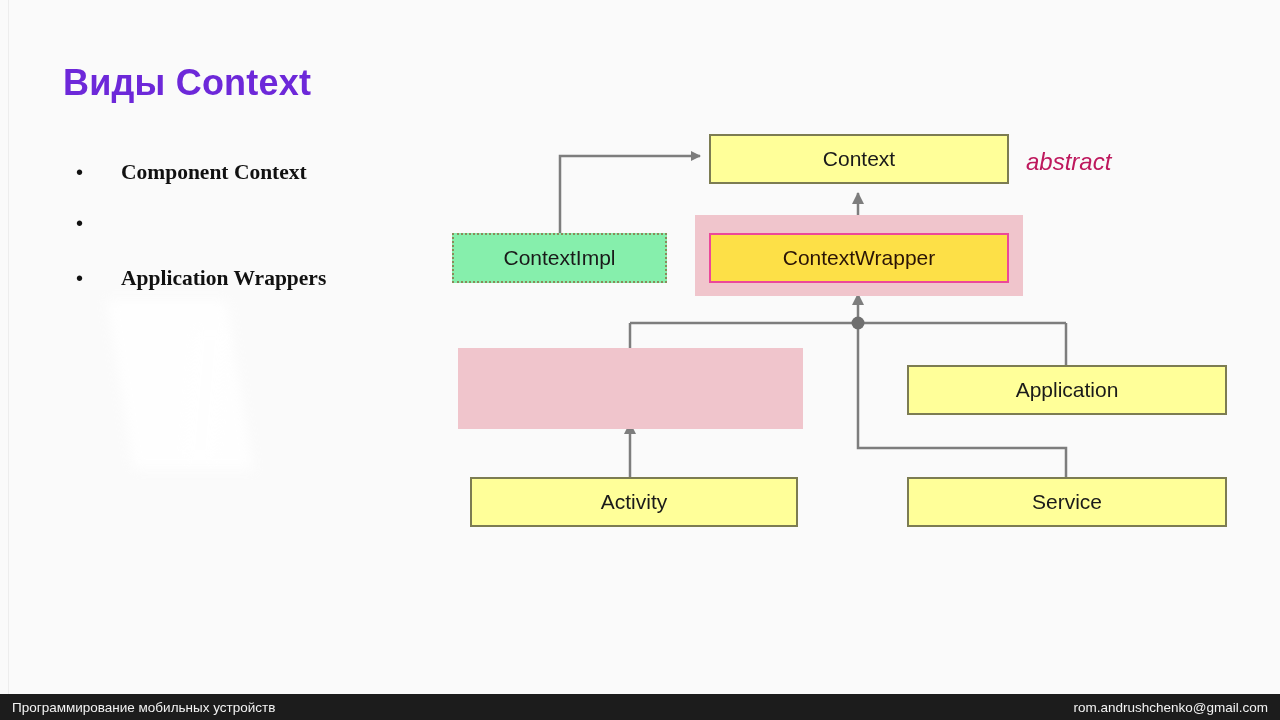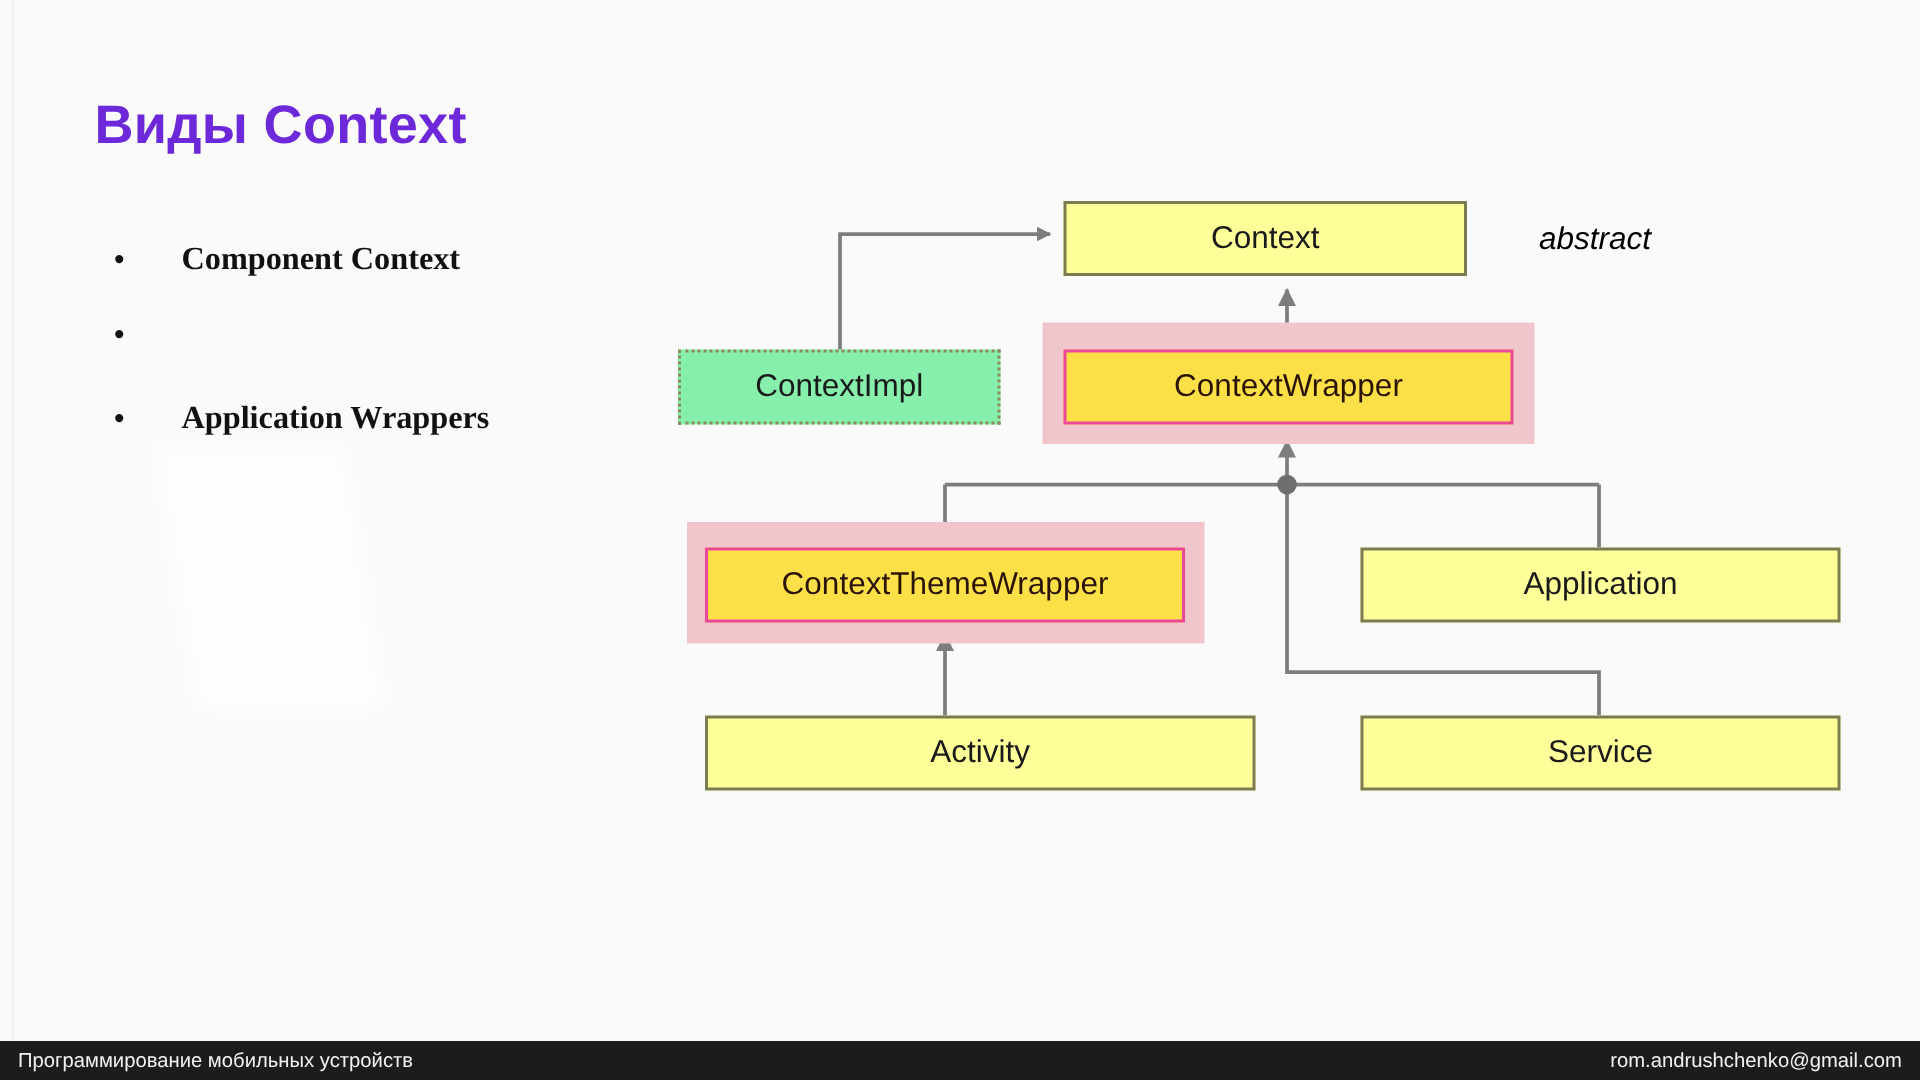"Context" div.node { width: 269px -> 300px }
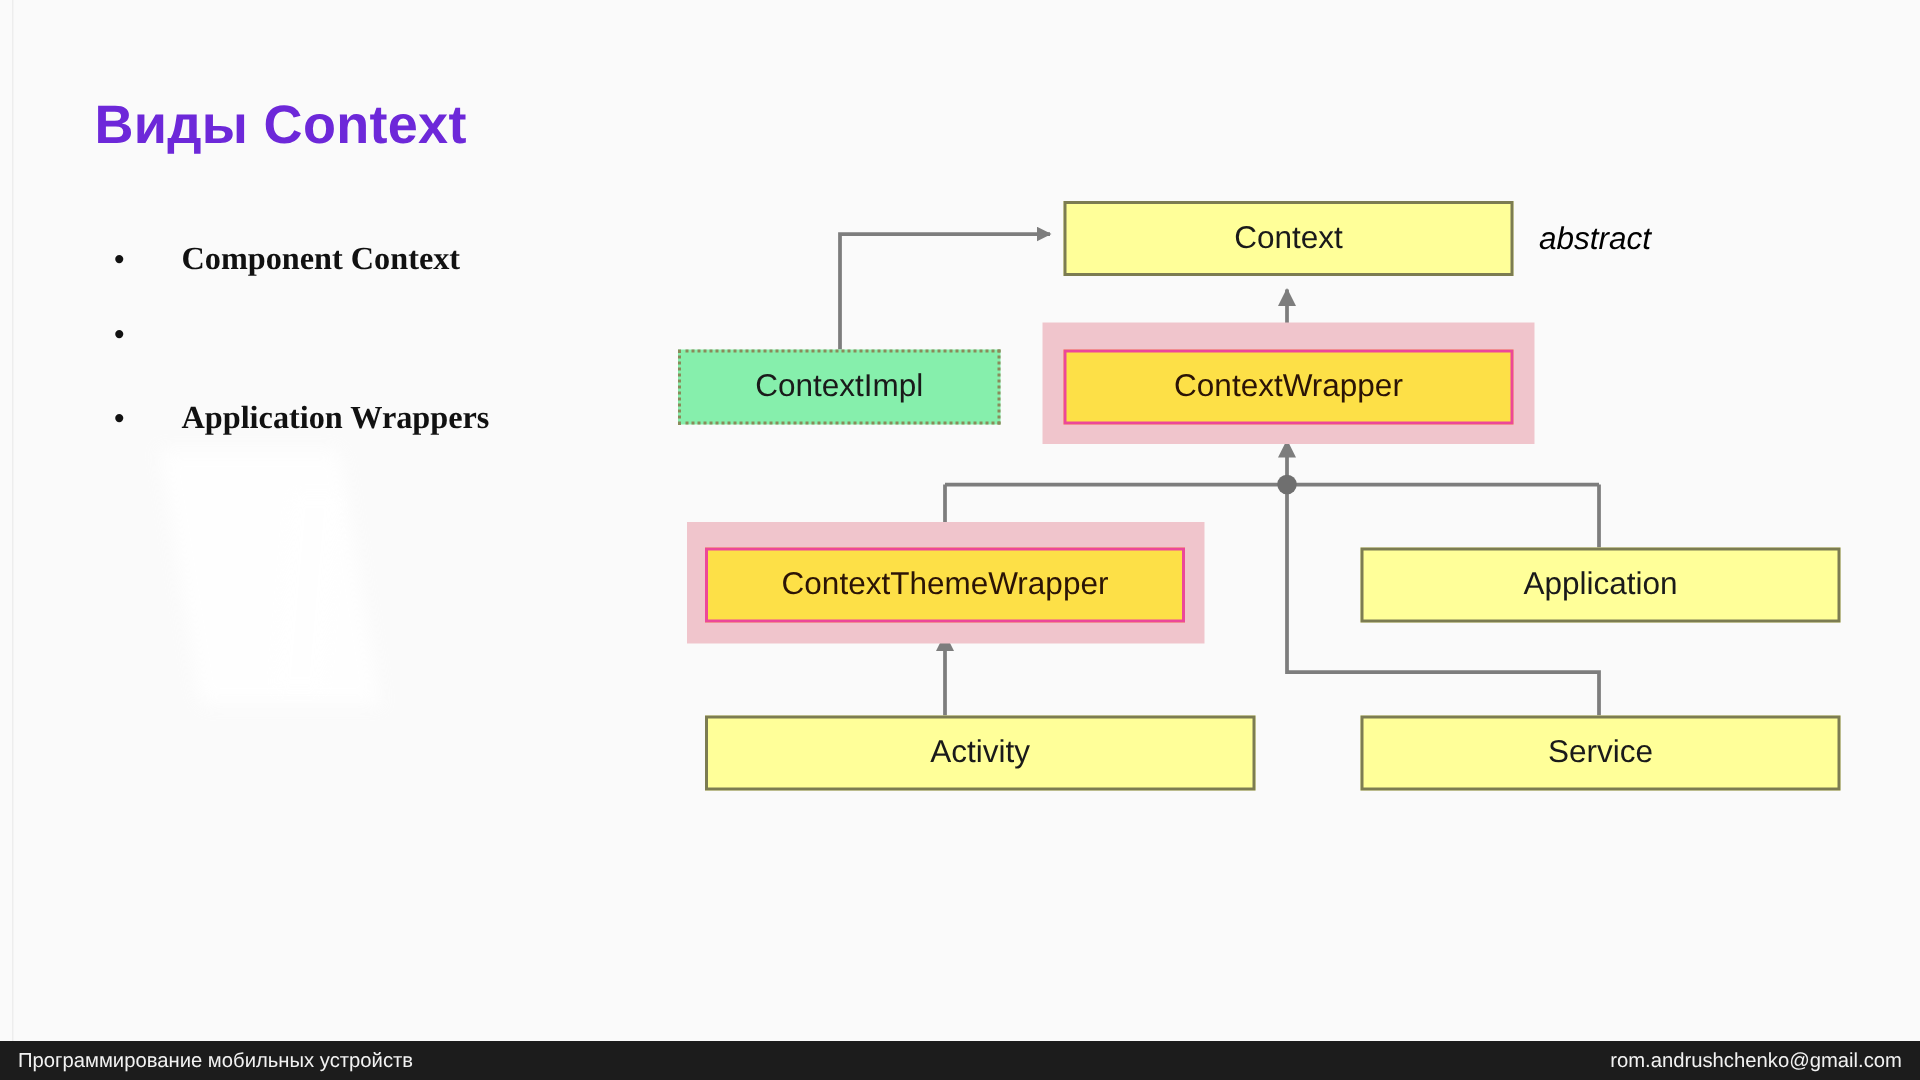"abstract" .tag-abstract { color: #000000 -> #be185d; font-size: 21px -> 24px }
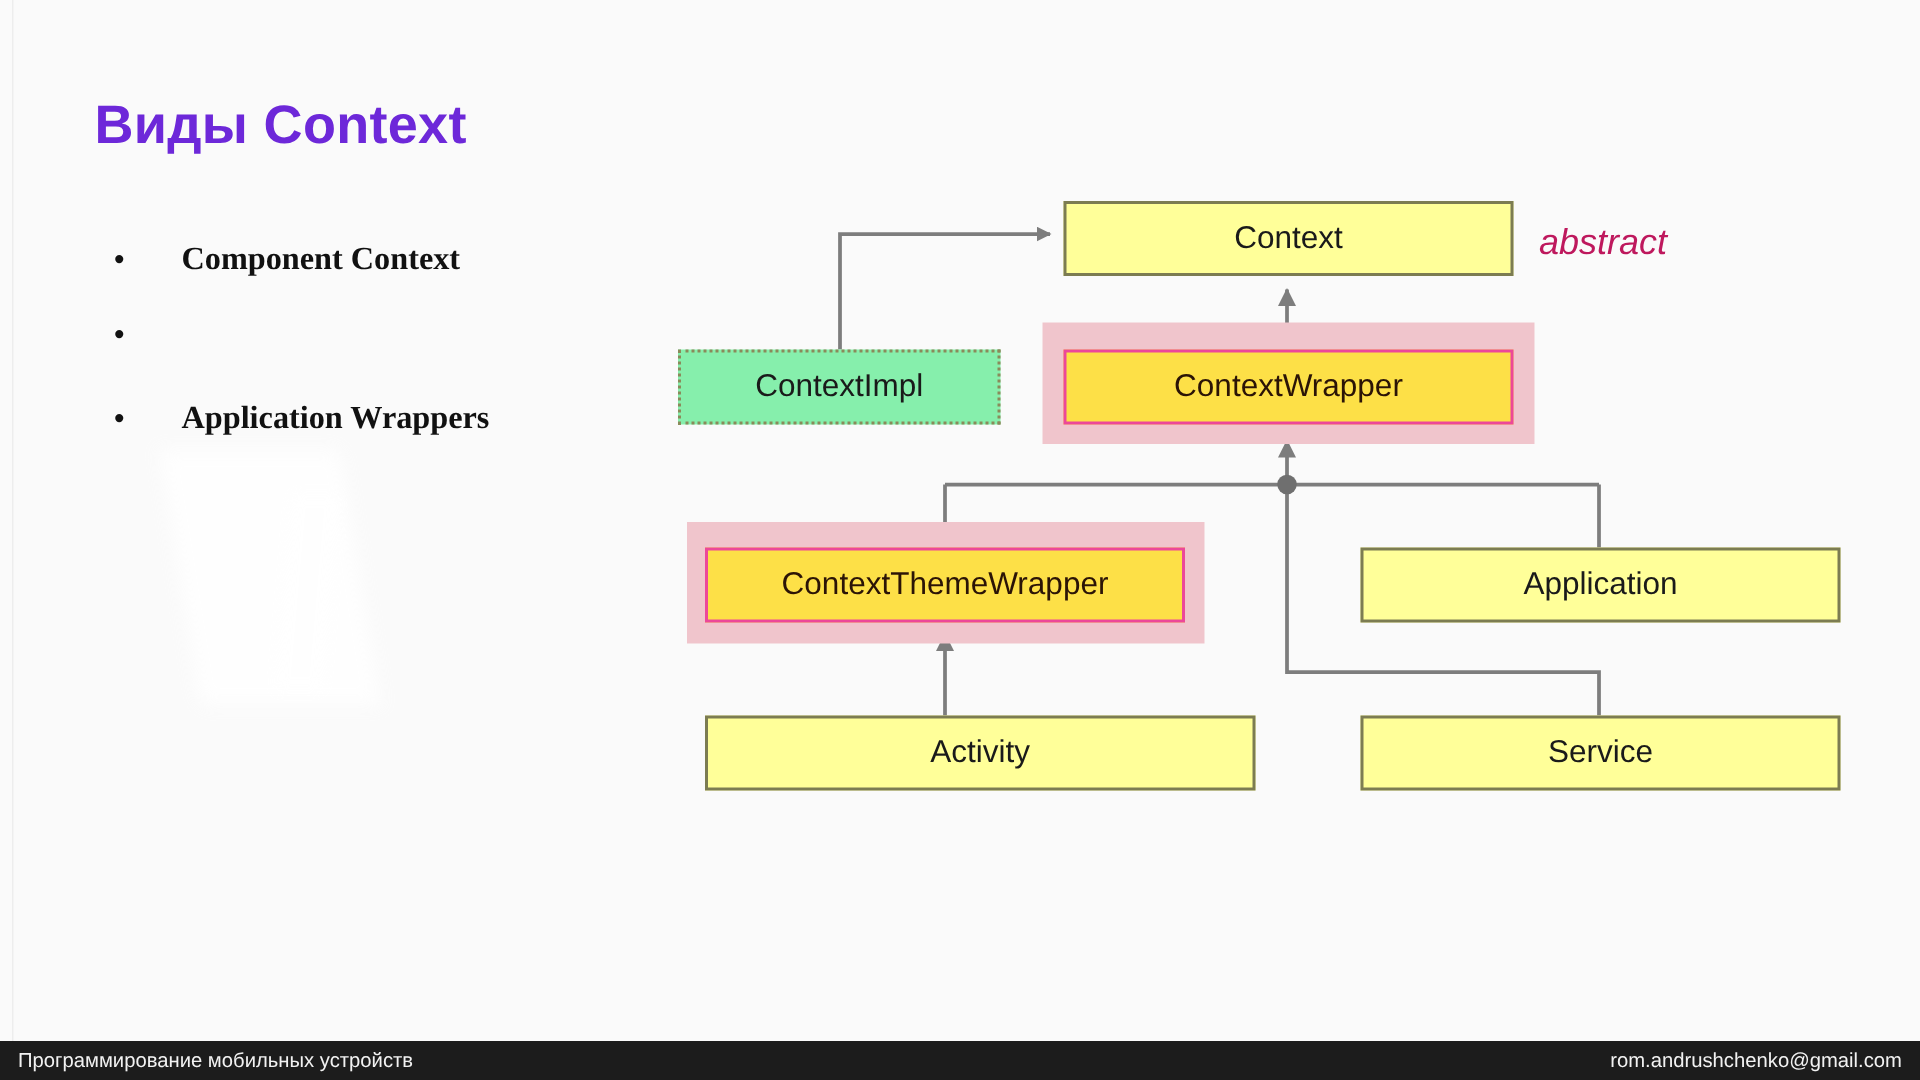"ContextThemeWrapper" div.node { html: <div>ContextThemeWrapper</div> -> none }
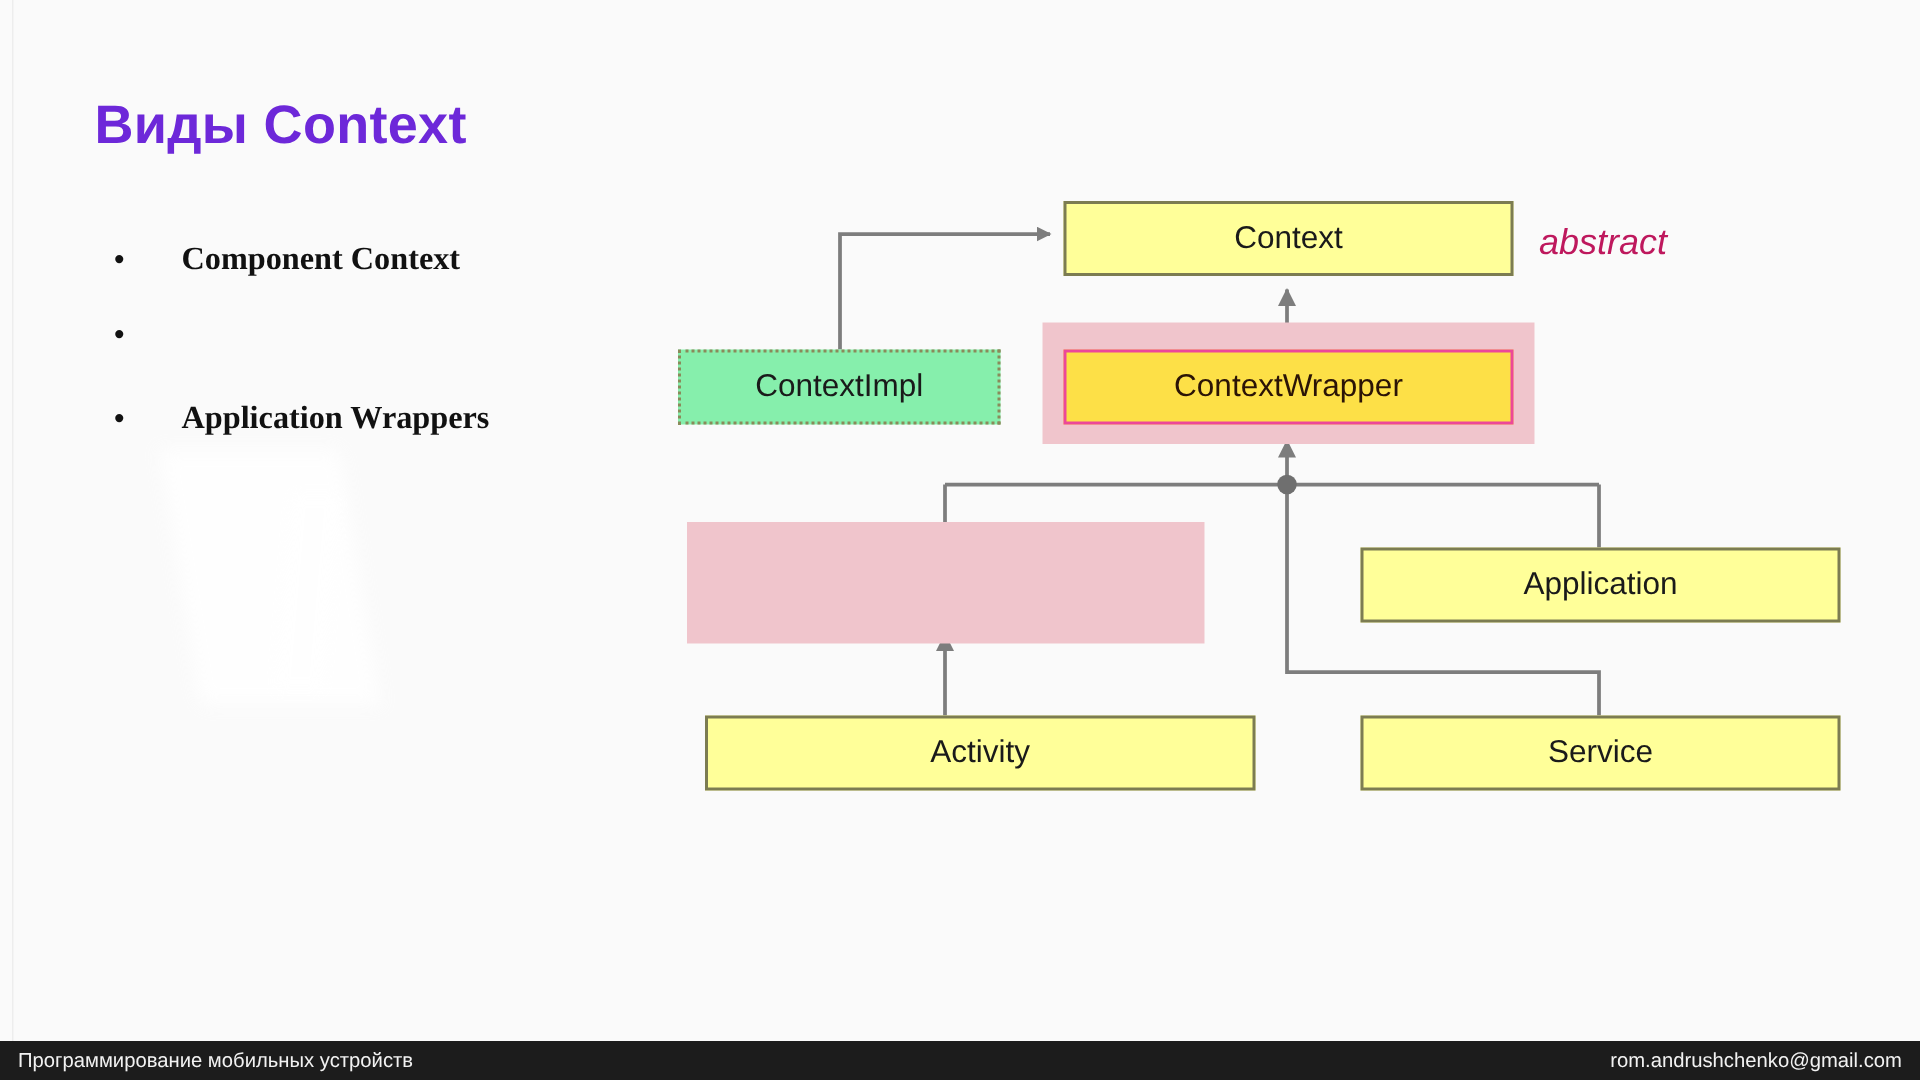"Activity" div.node { width: 367px -> 328px }
